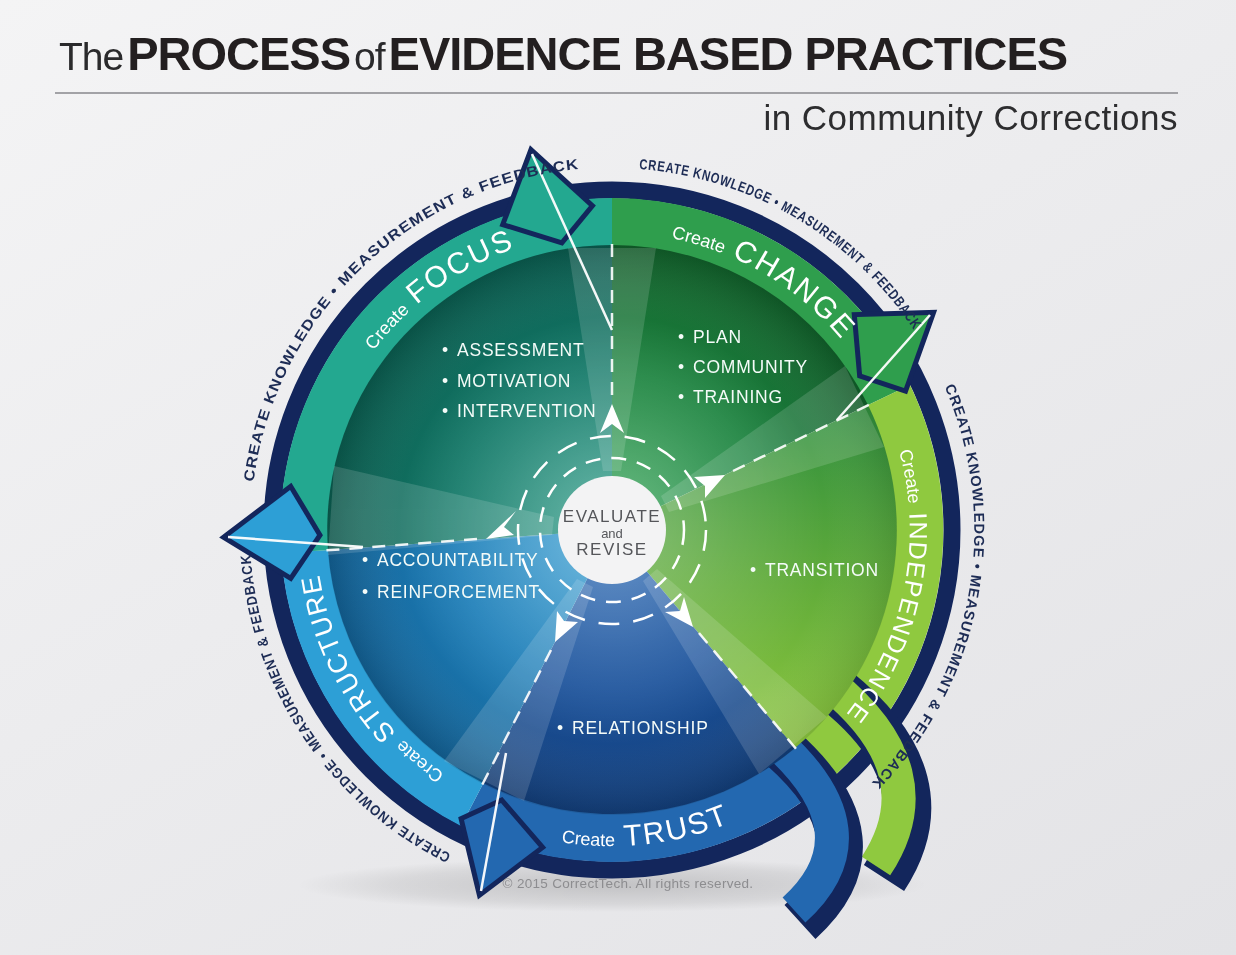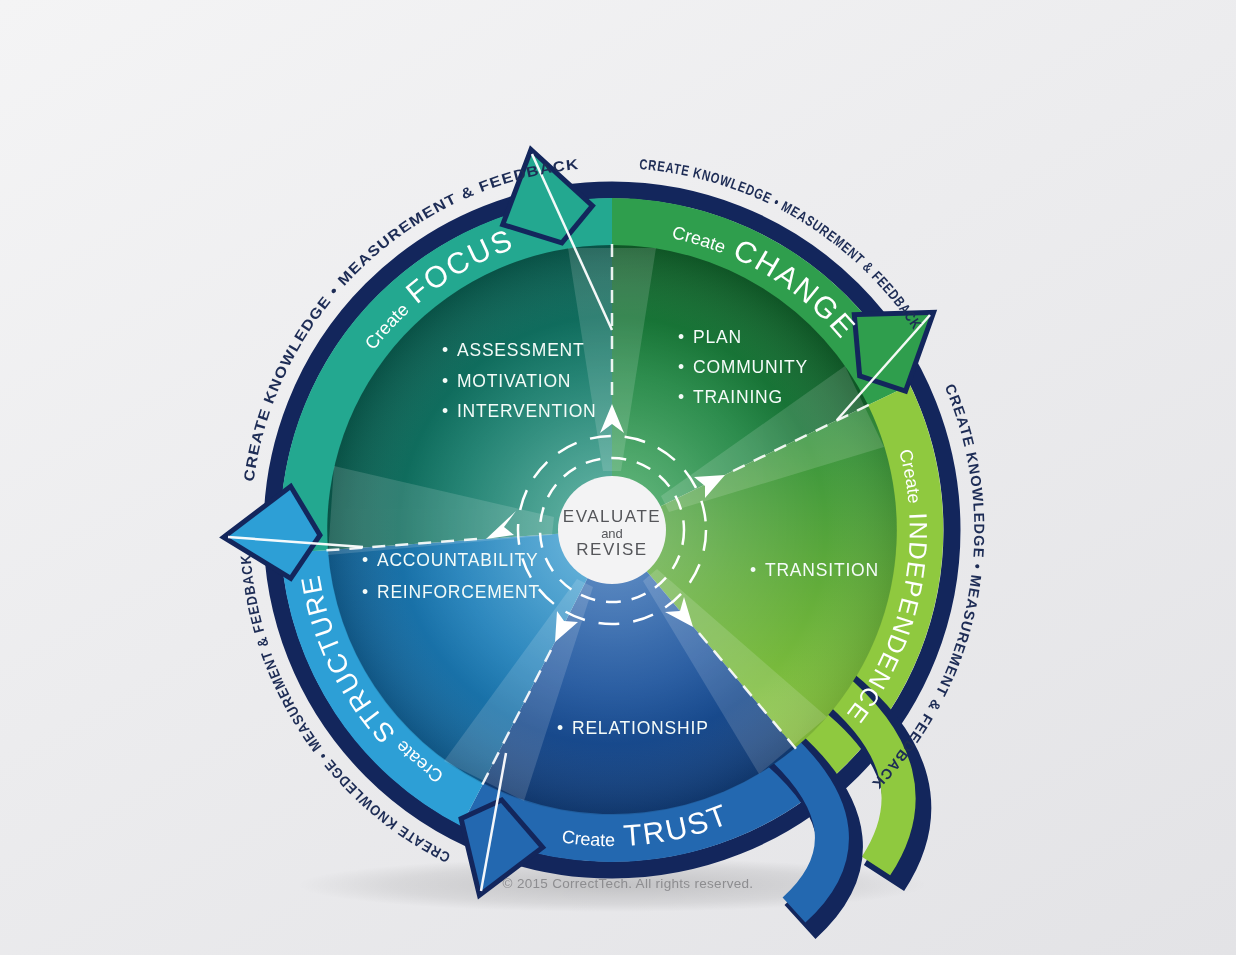"ThePROCESSofEVIDENCE BASED PRACTICES" div.hdr { html: none -> <div> <div><span>The</span><span>PROCESS</span><span>of</span><span>EVIDENCE BASED PRACTICES</span> </div> <div></div> <div>in Community Corrections</div> </div> }
